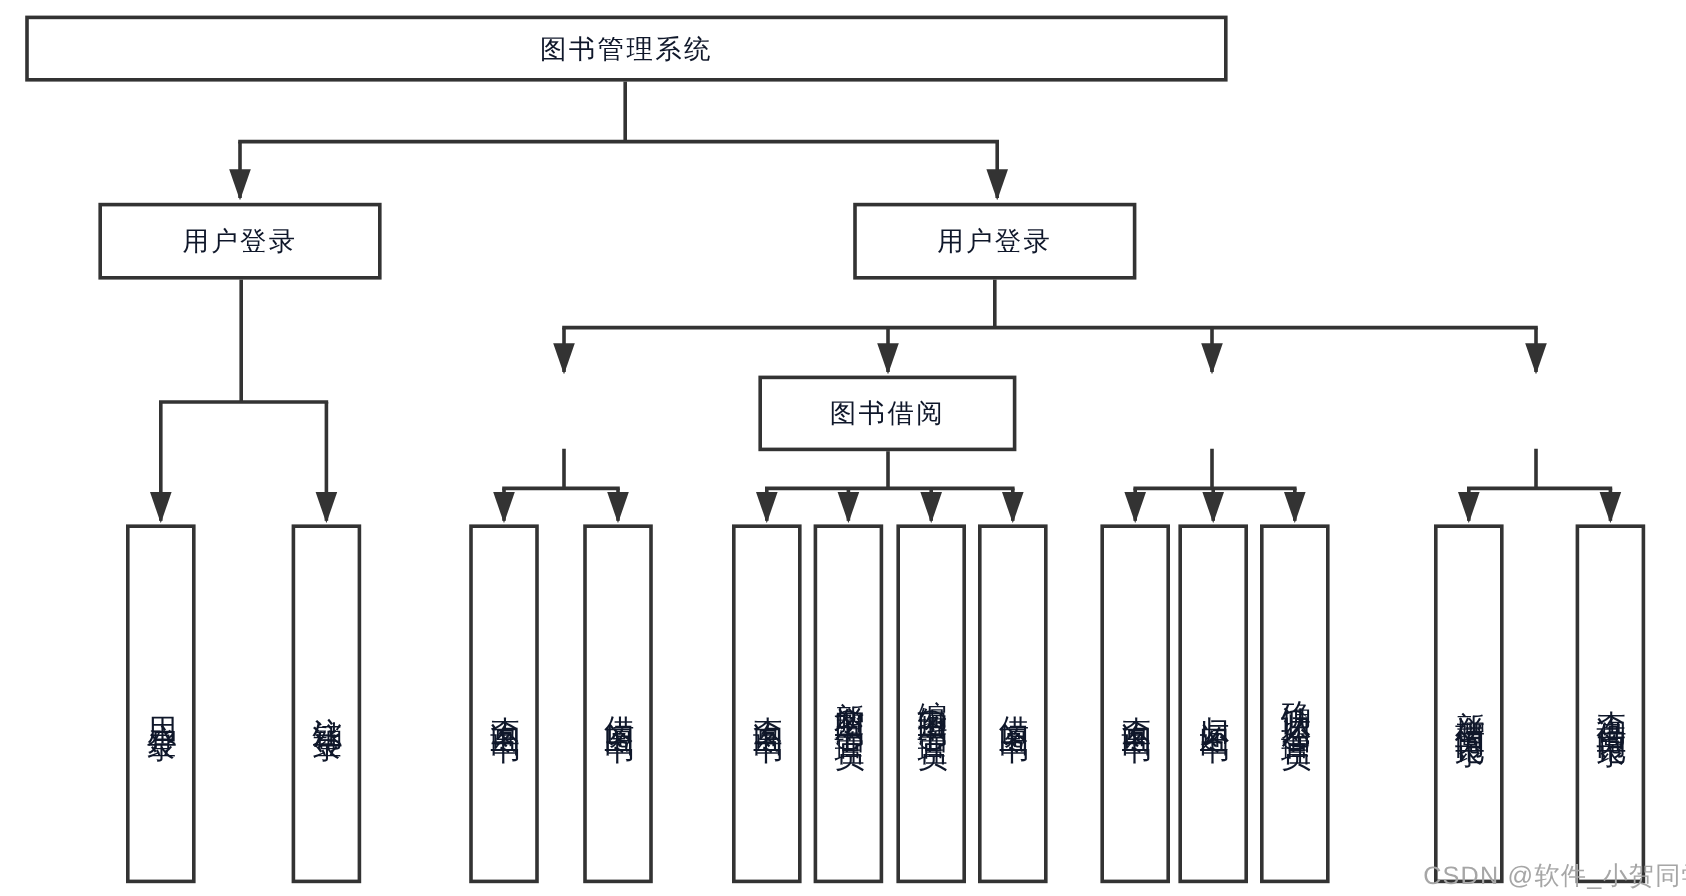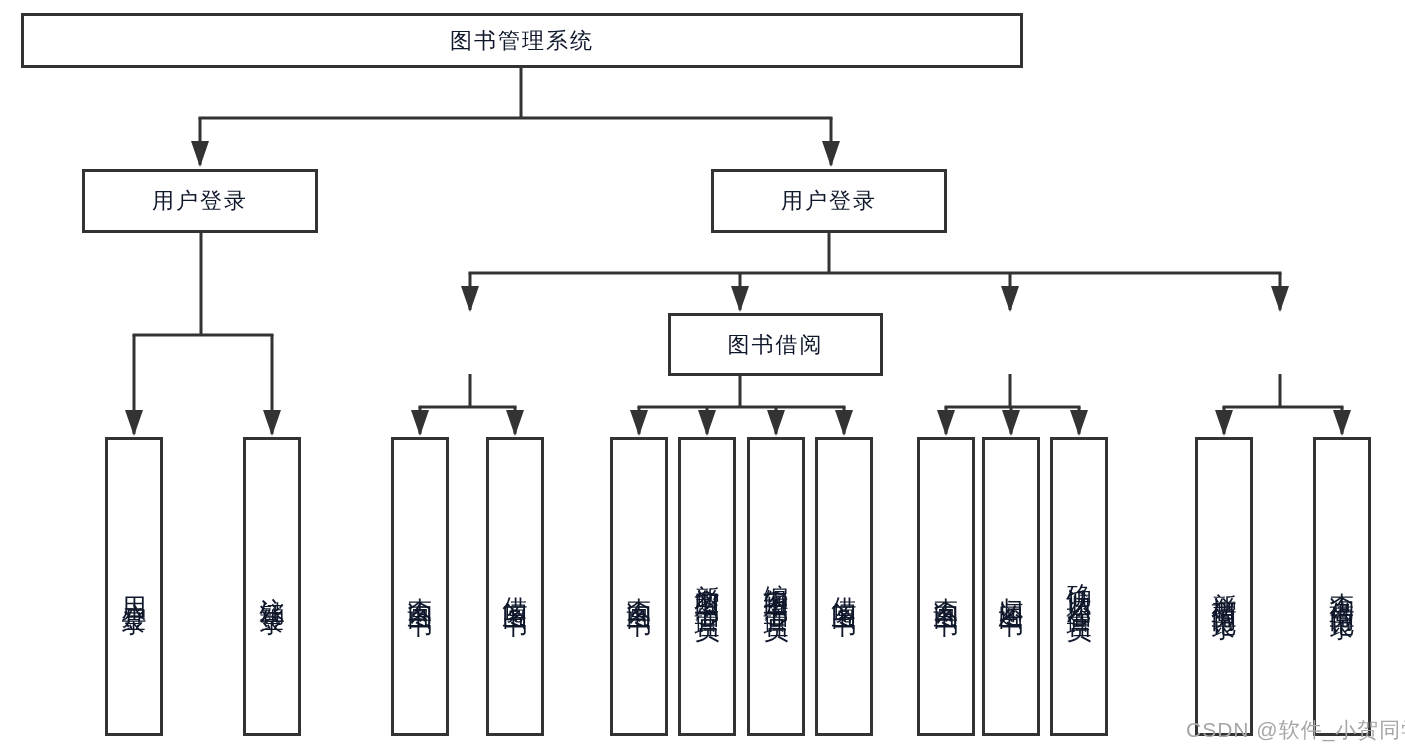"图书借阅" div.node { margin-left: 36px -> none }
